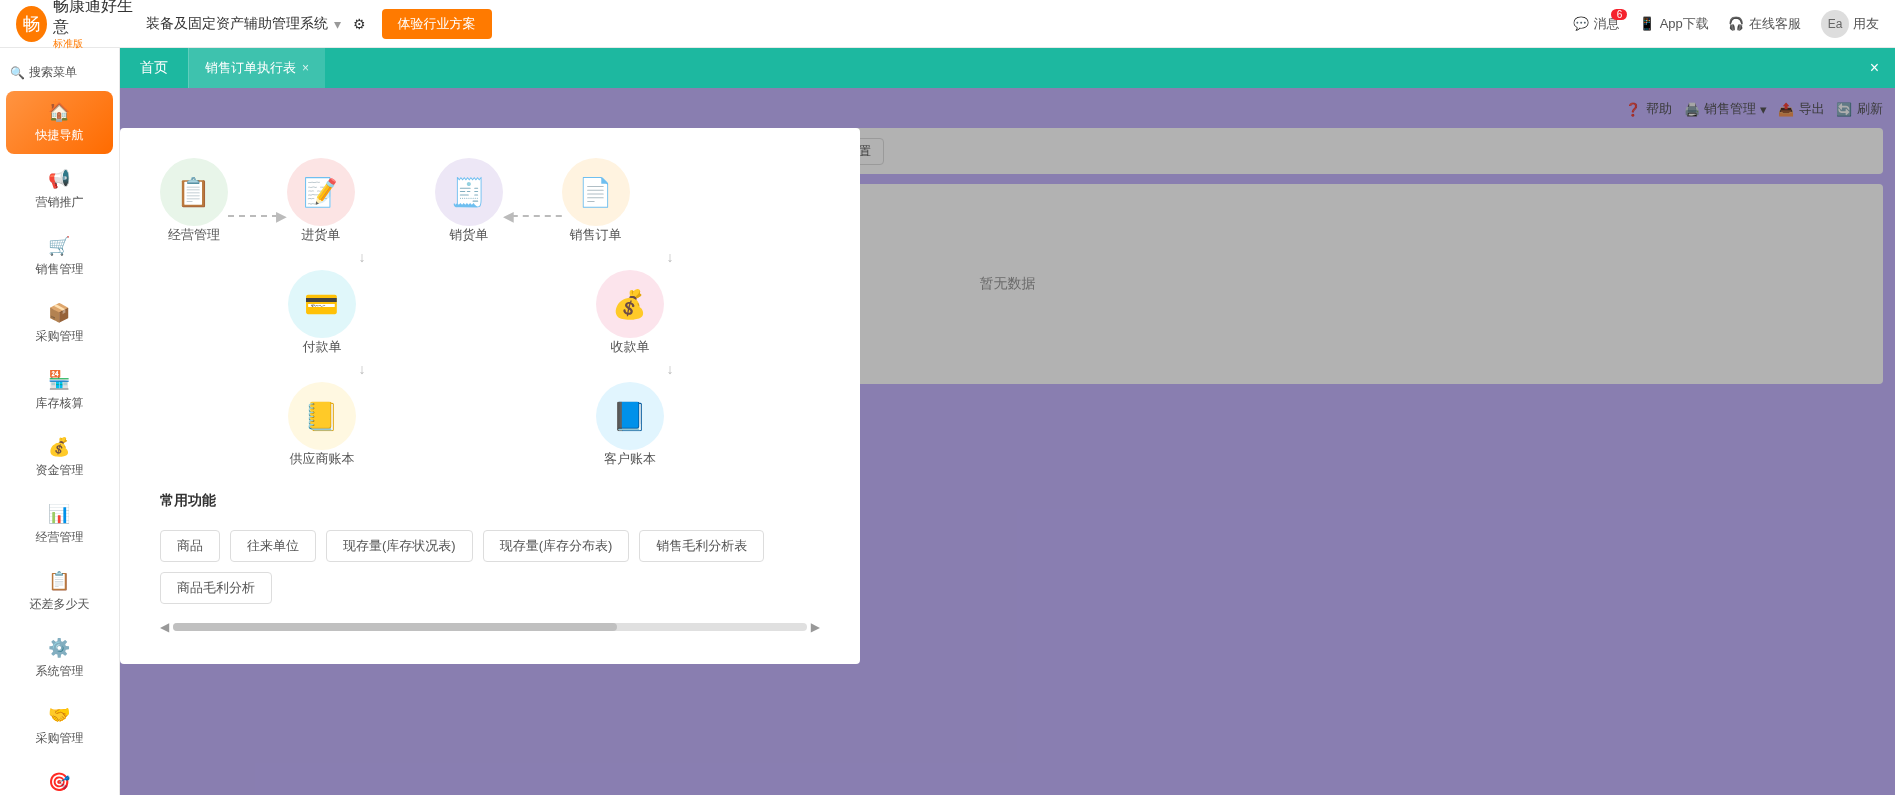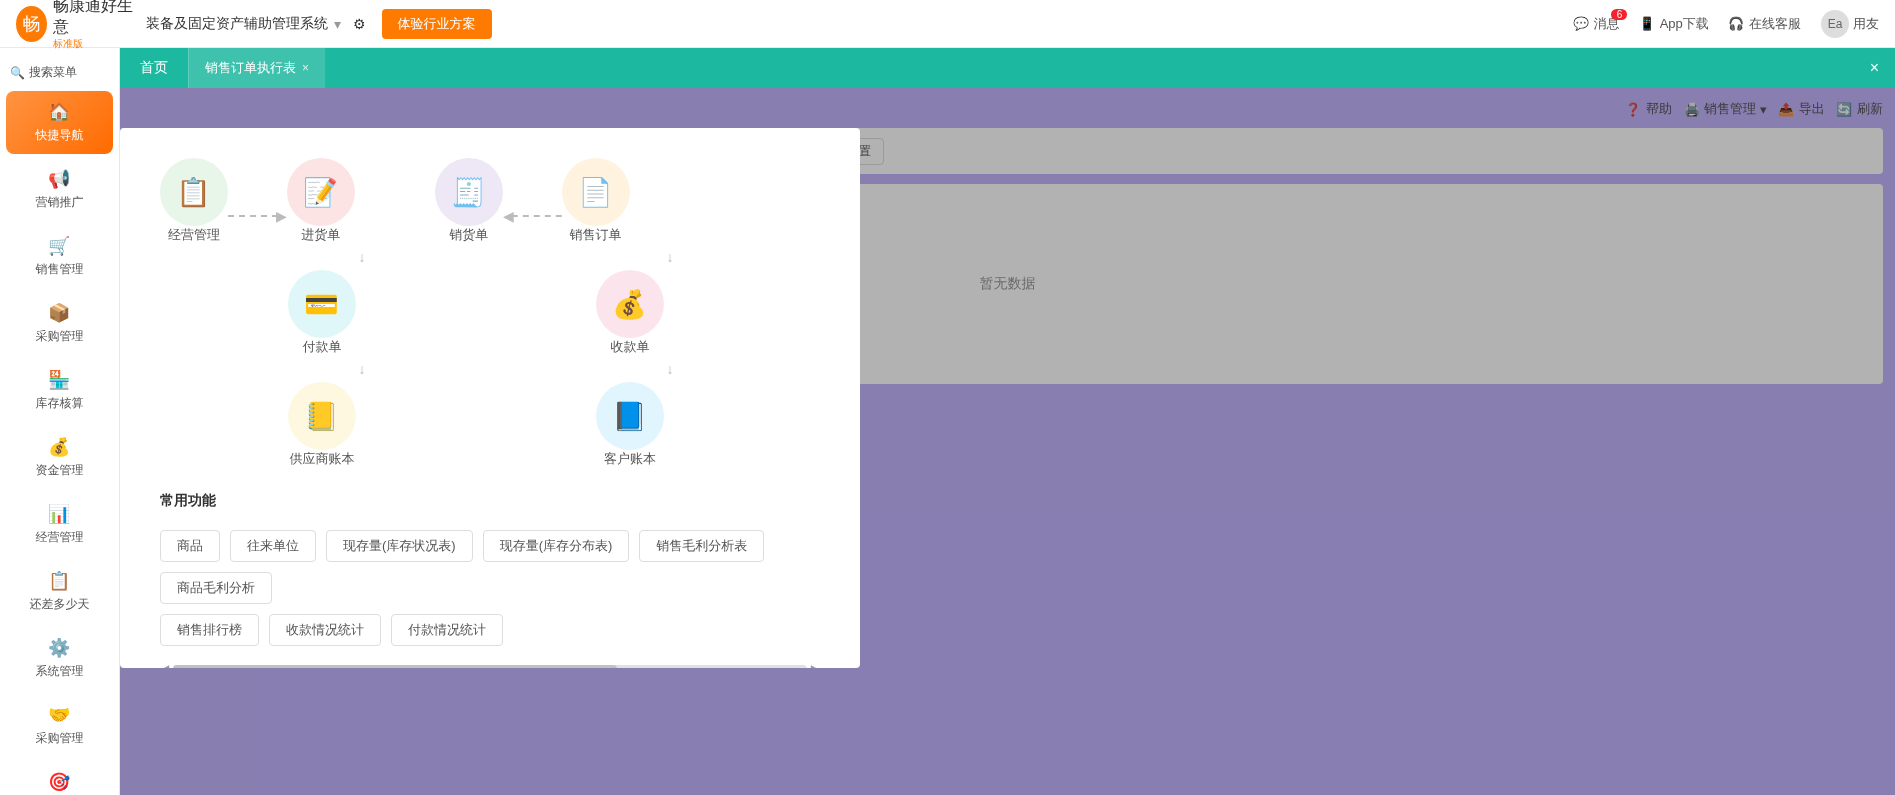"销售排行榜" div.func-buttons { html: <div> <button>销售排行榜</button> <button>收款情况统计</button> <button>付款情况统计</button> </div> -> none }
